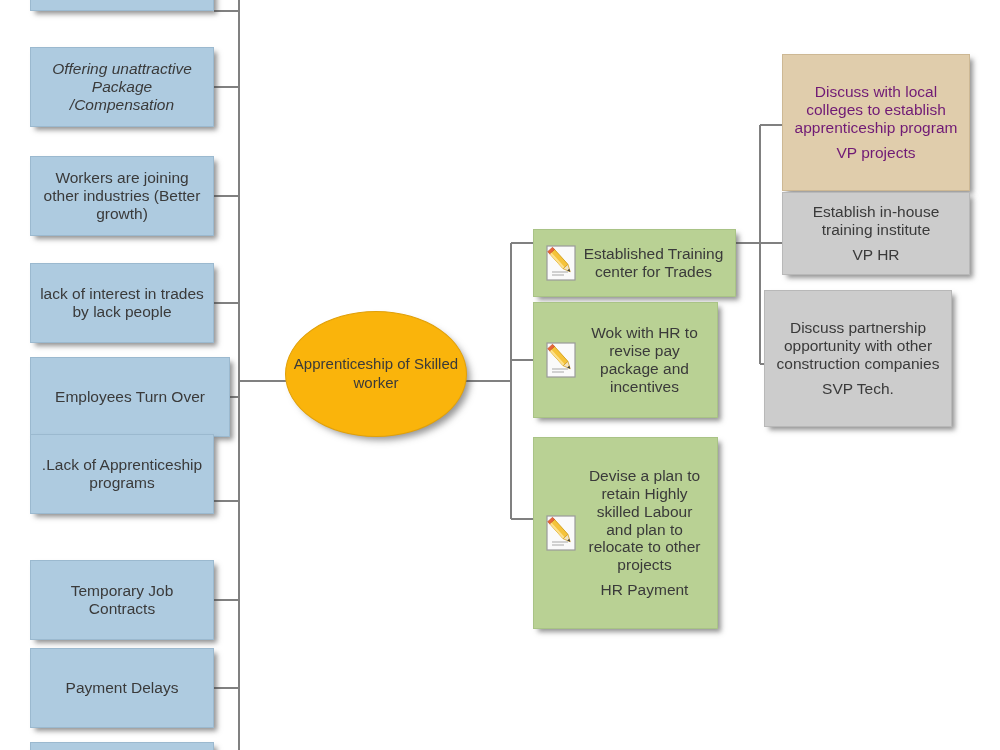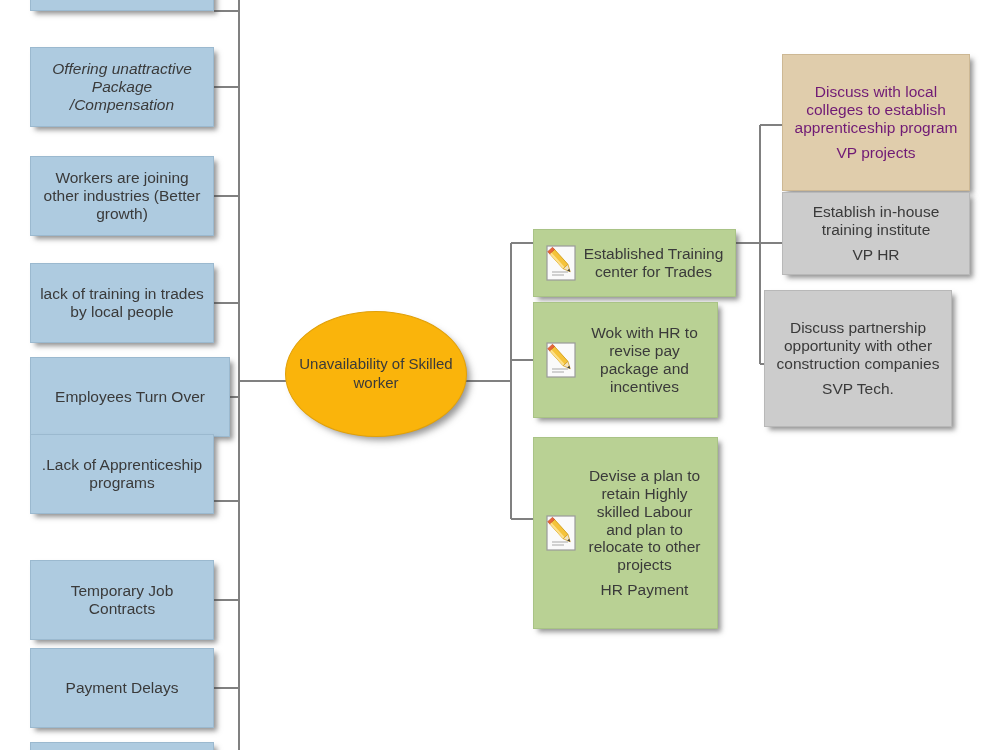"lack of training in trades" span.txt { text: training in trades by local -> interest in trades by lack }
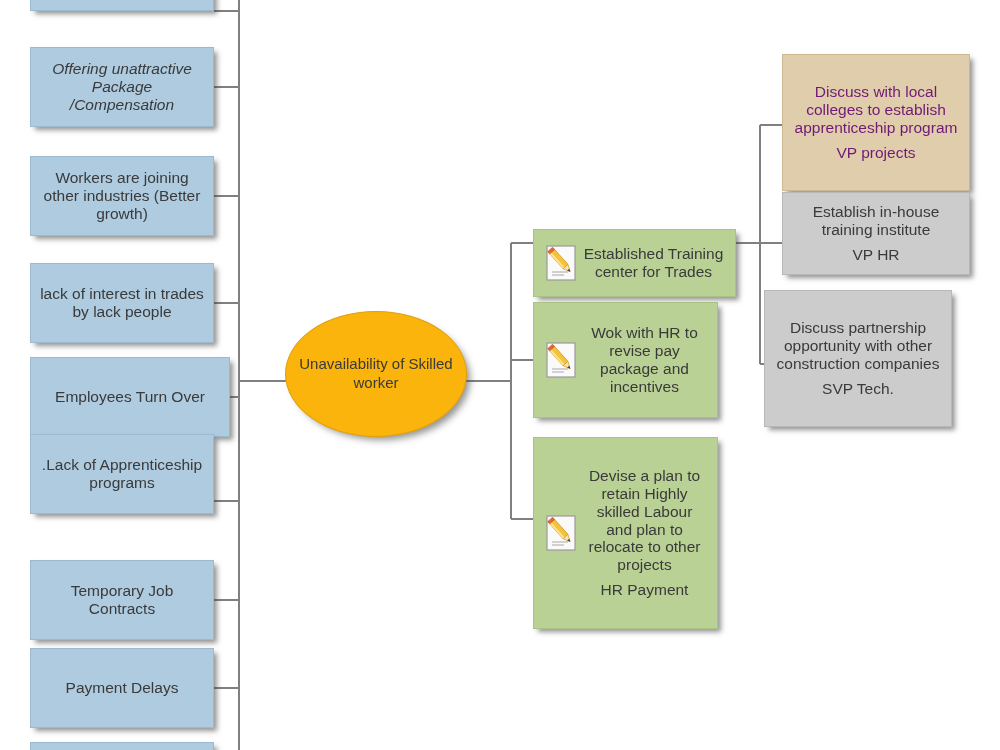"Unavailability" span.txt { text: Unavailability -> Apprenticeship }
